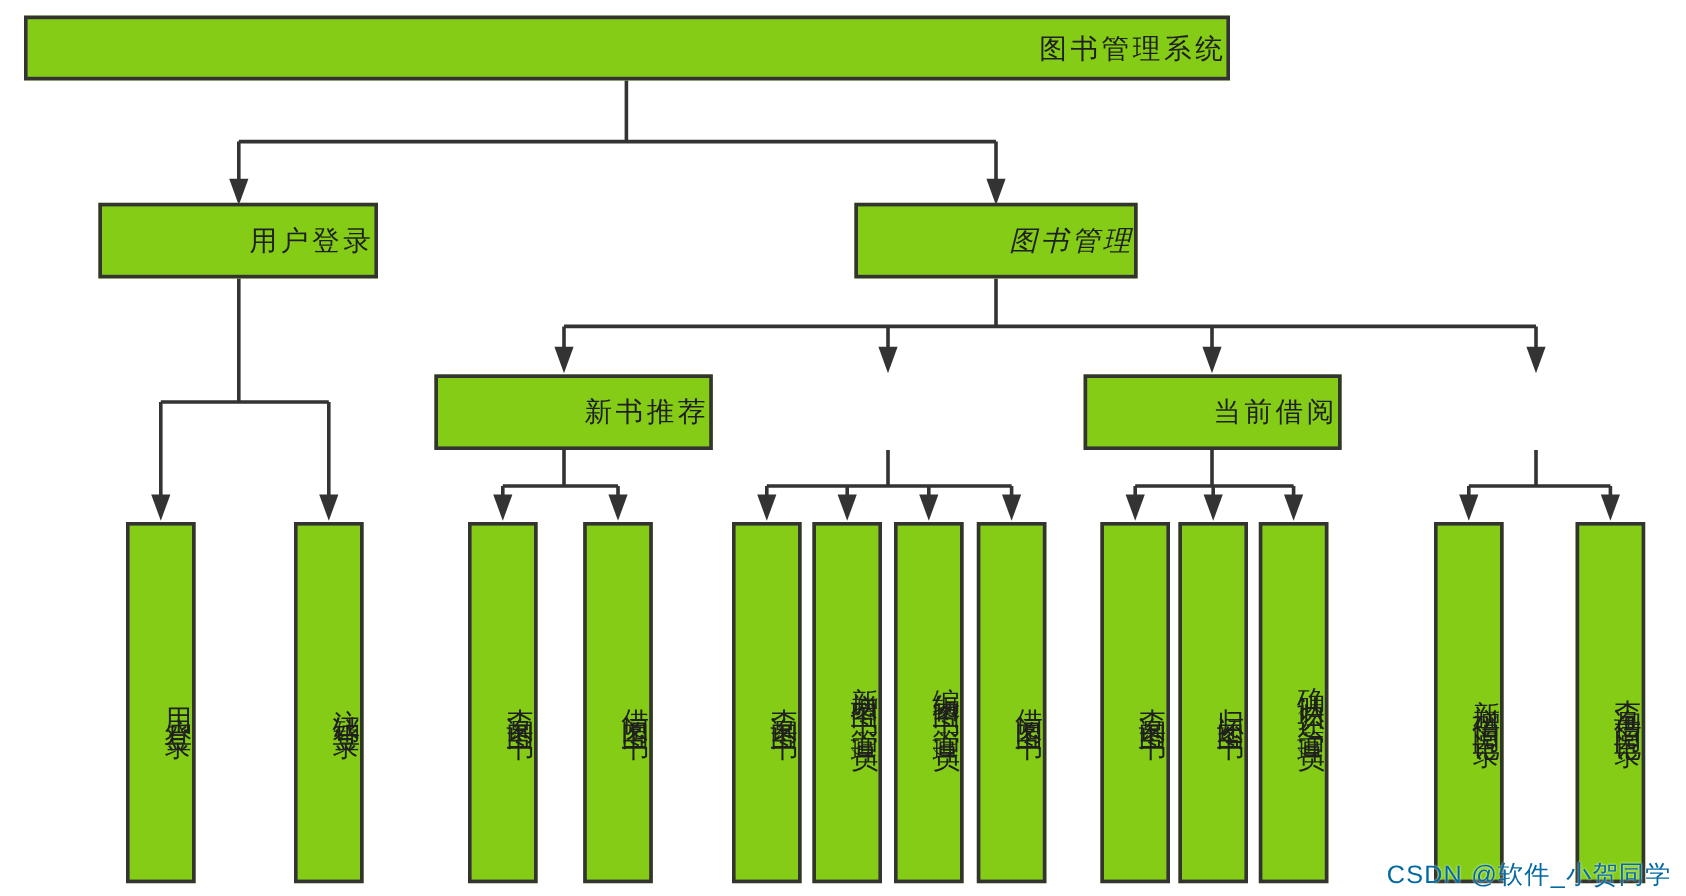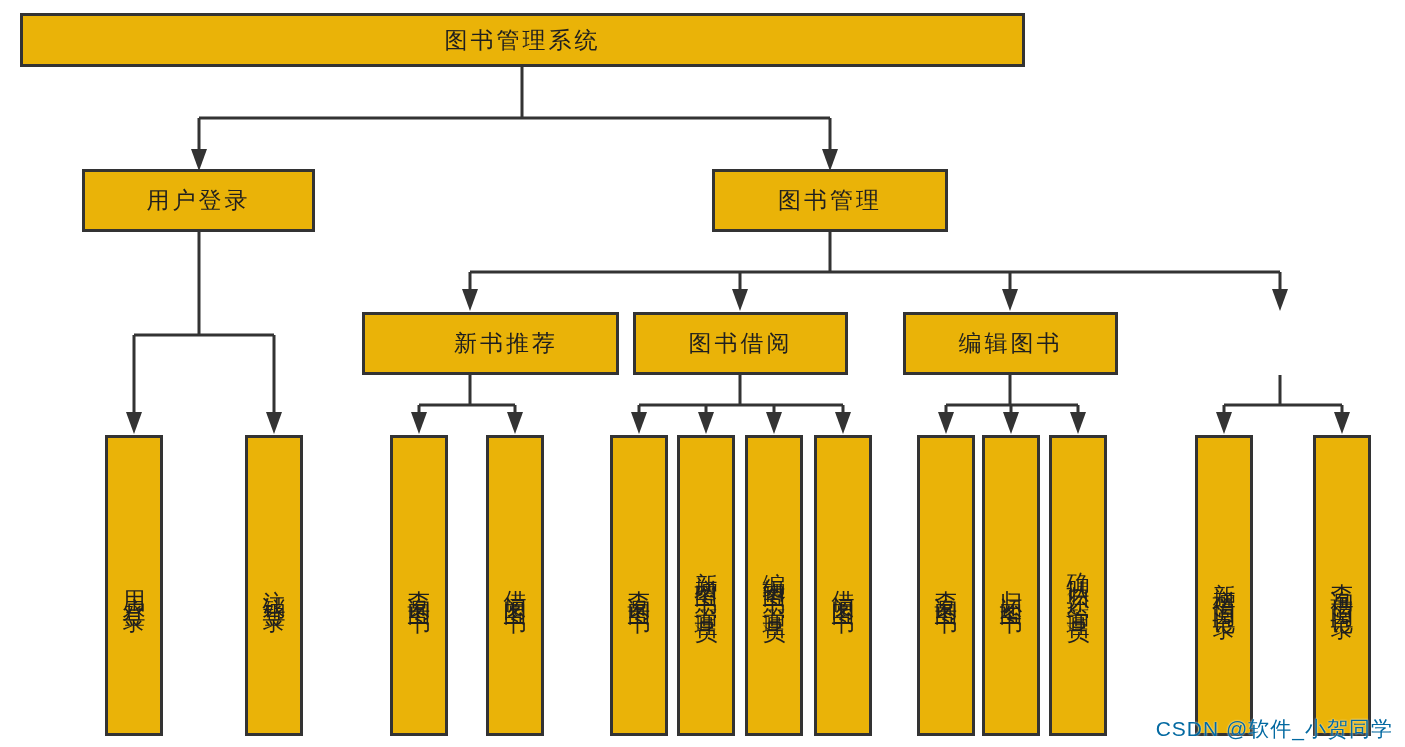"图书管理系统" .node { background: #eab308 -> #84cc16; justify-content: center -> flex-end }
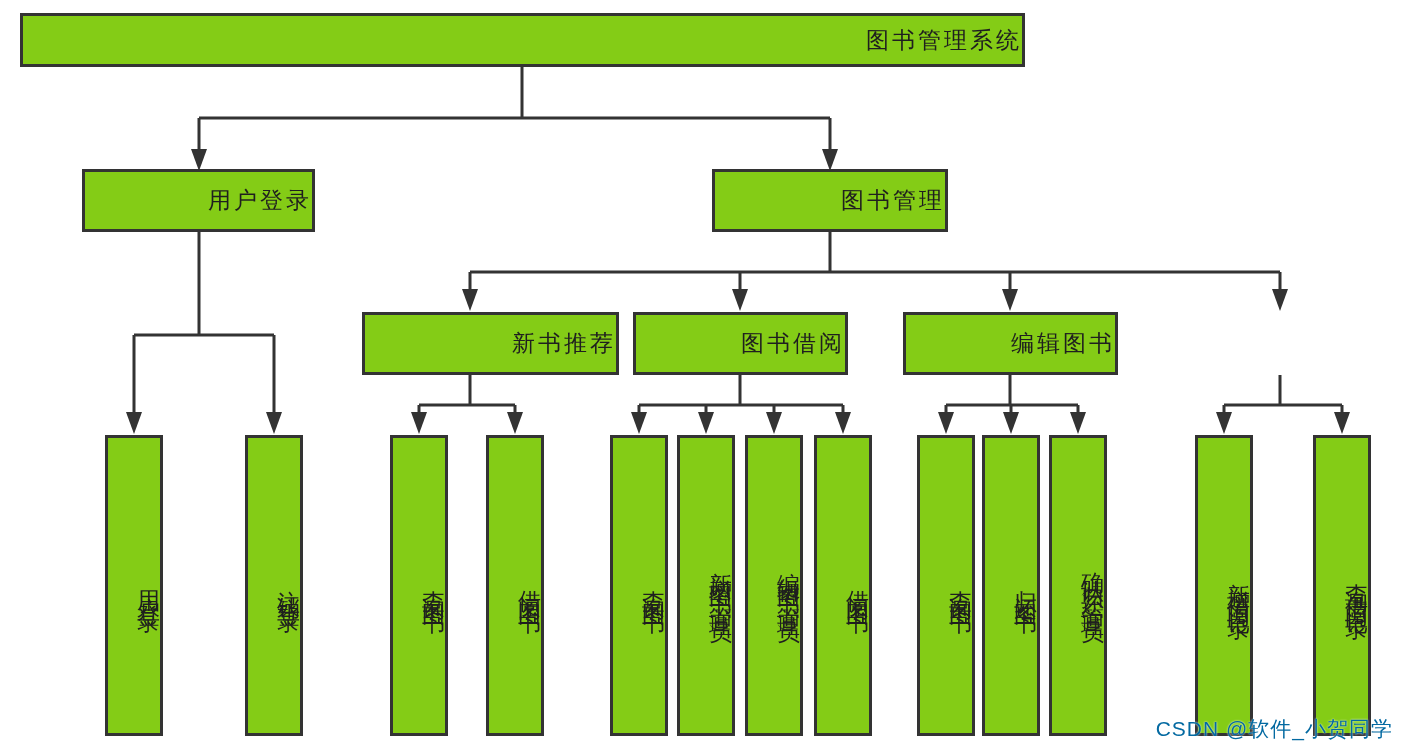"图书管理" div.node { font-style: none -> italic }
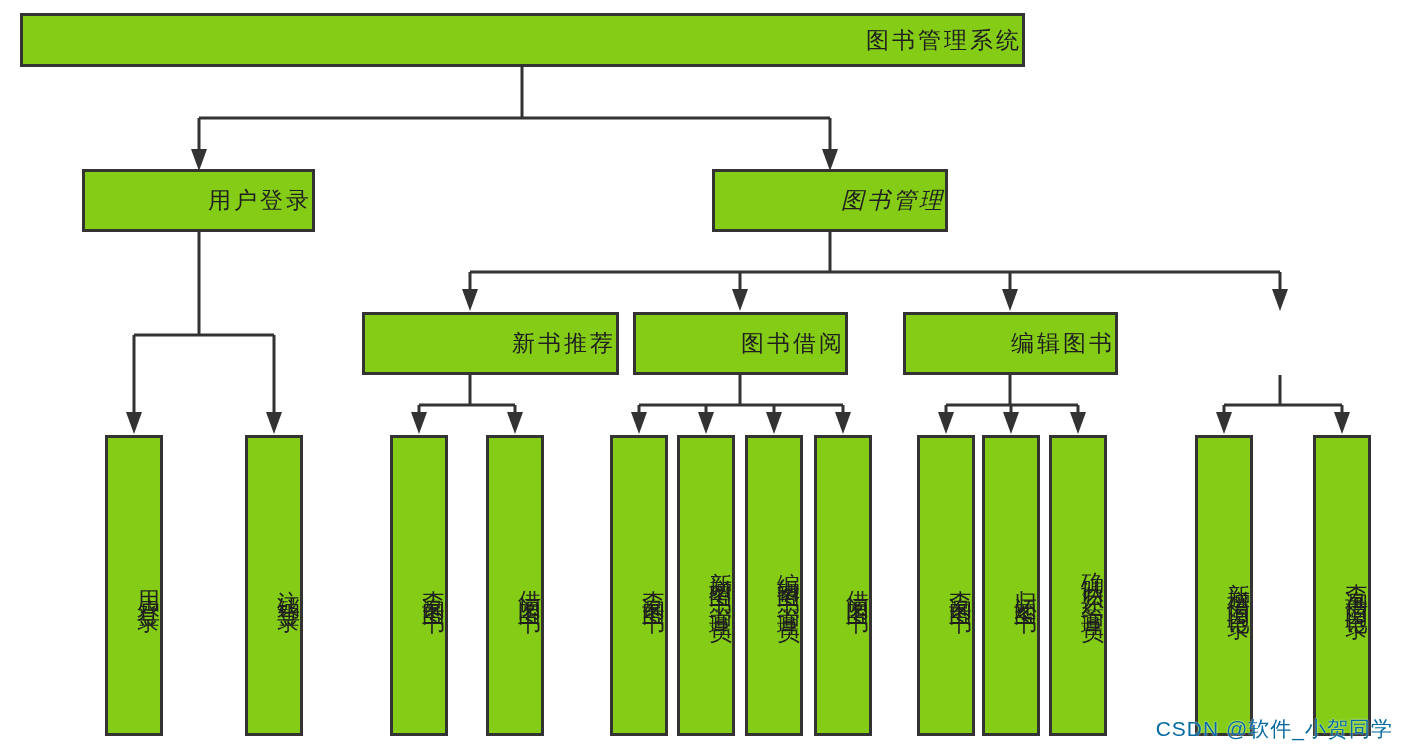"新书推荐" div.node { width: 257px -> 232px }
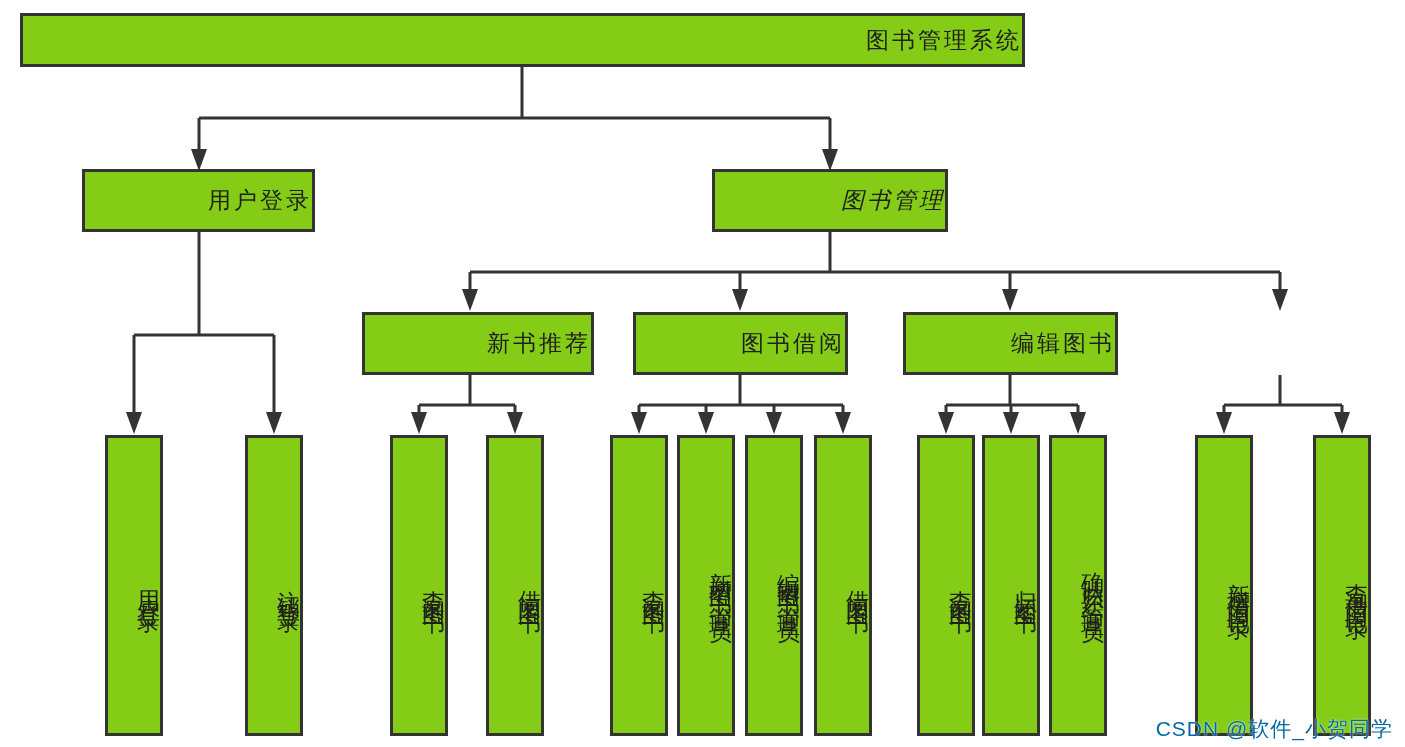"图书借阅" div.node { html: <div> <span>图书借阅</span> </div> -> none }
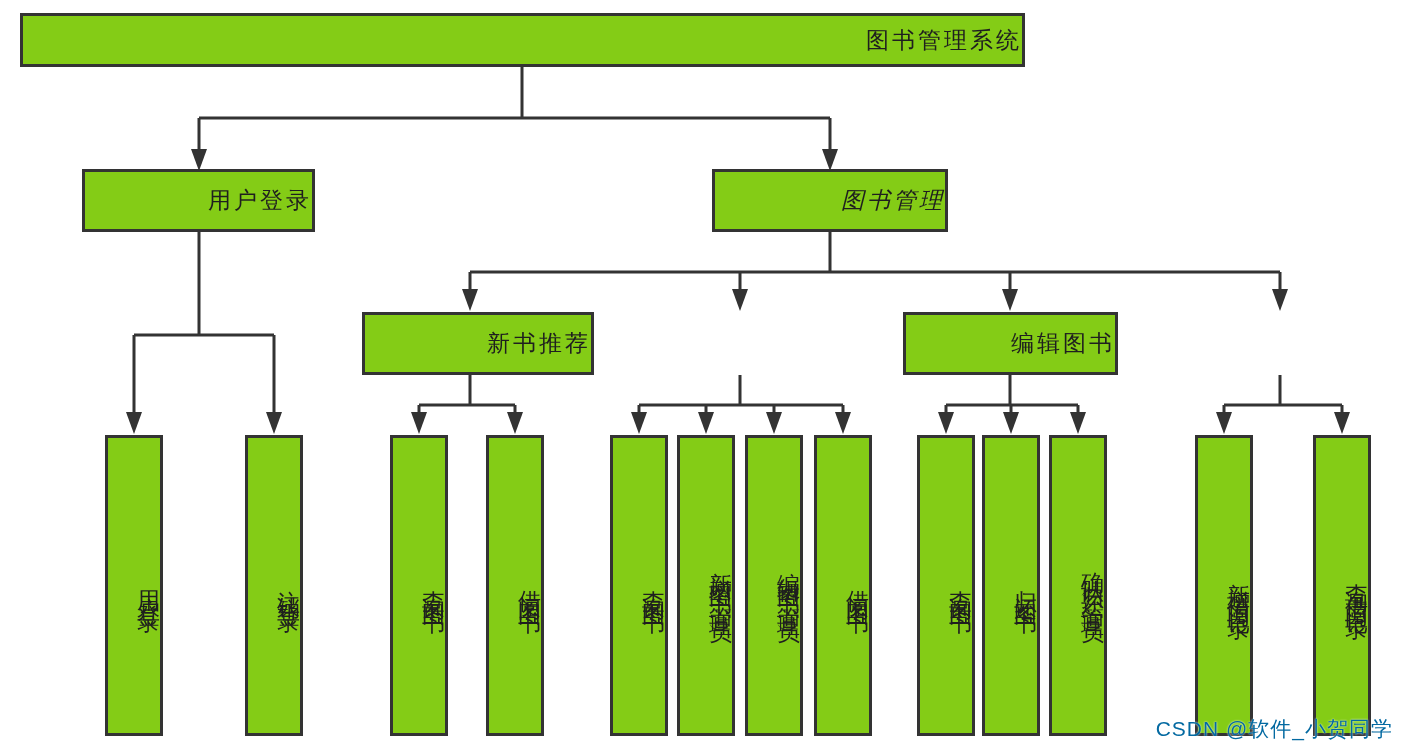"编辑图书" span { text: 编辑图书 -> 当前借阅 }
